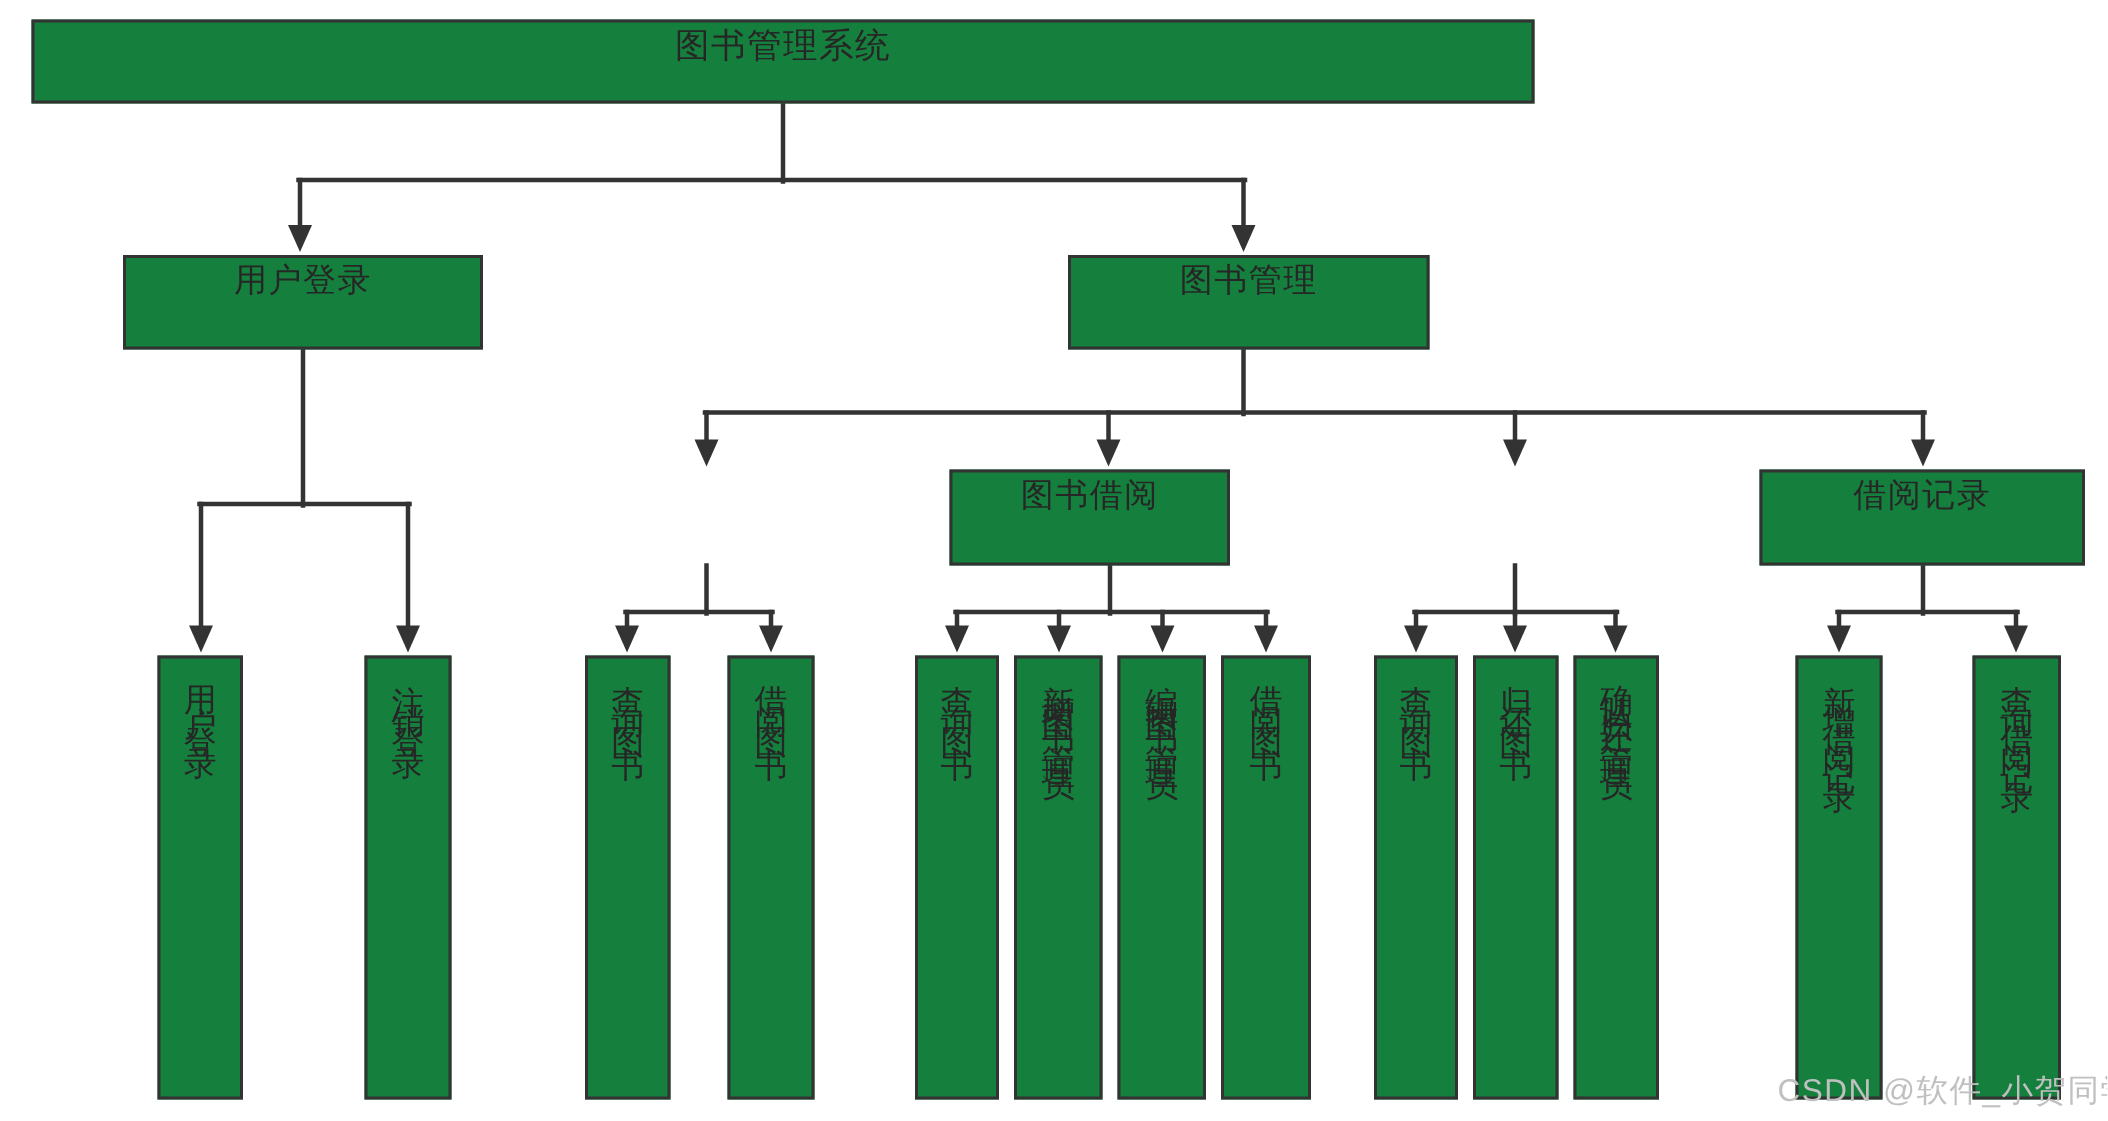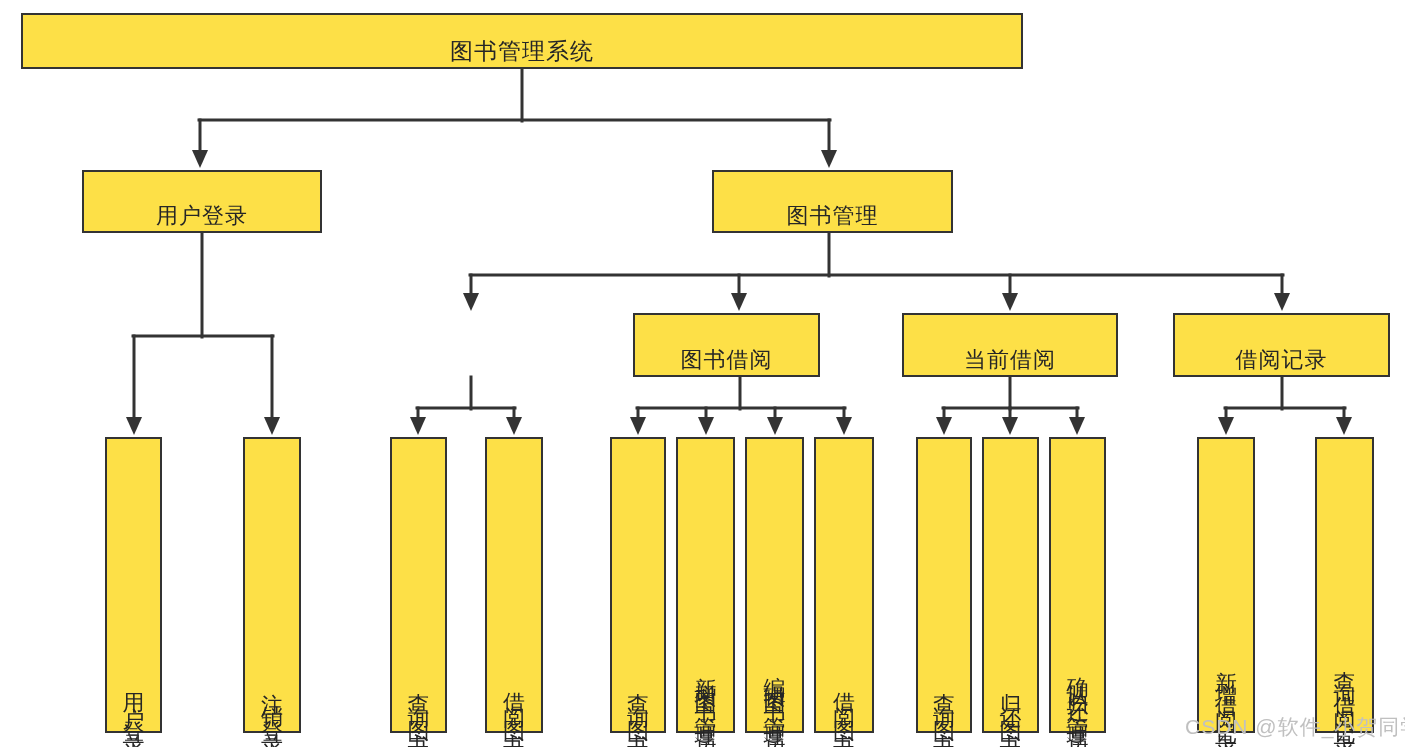"图书管理系统" .box { align-items: flex-end -> flex-start; background: #fde047 -> #15803d }
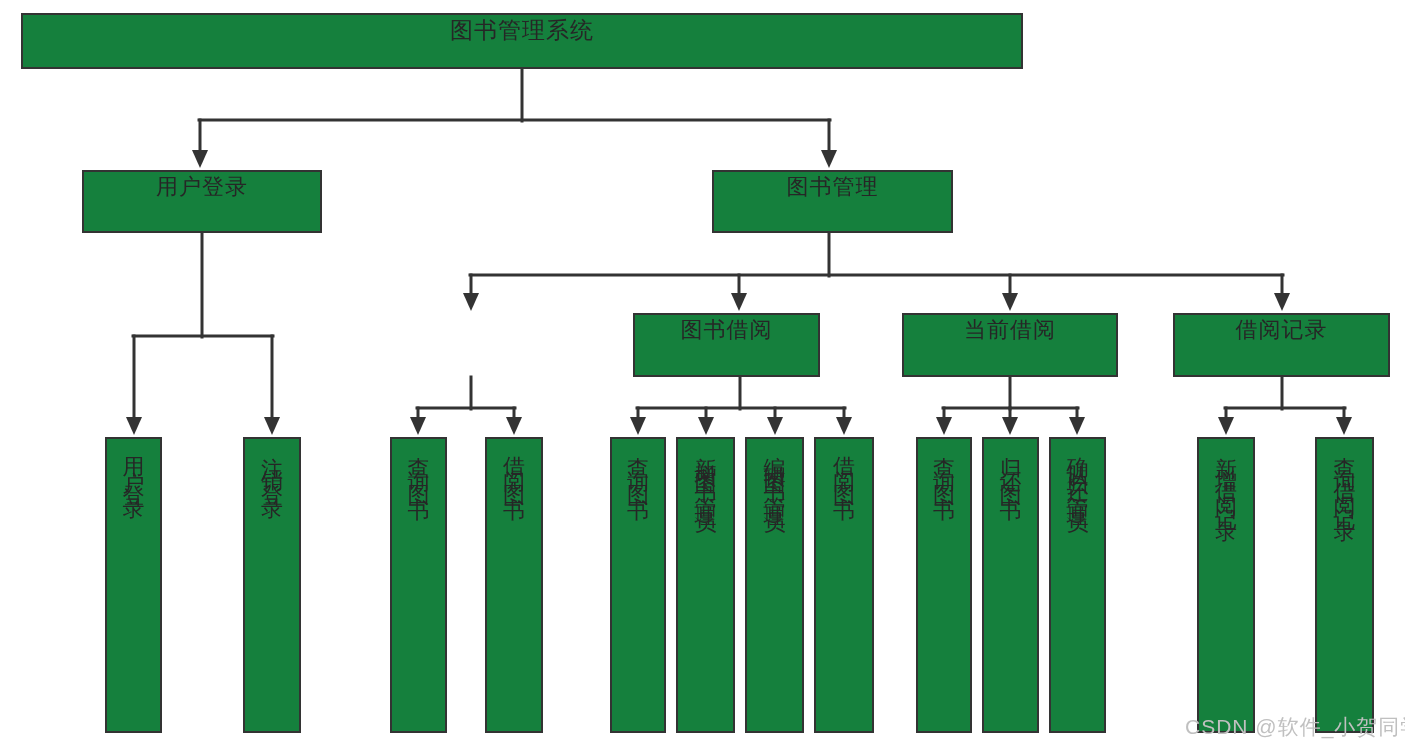"当前借阅" div.box { html: <div> <span>当前借阅</span> </div> -> none }
